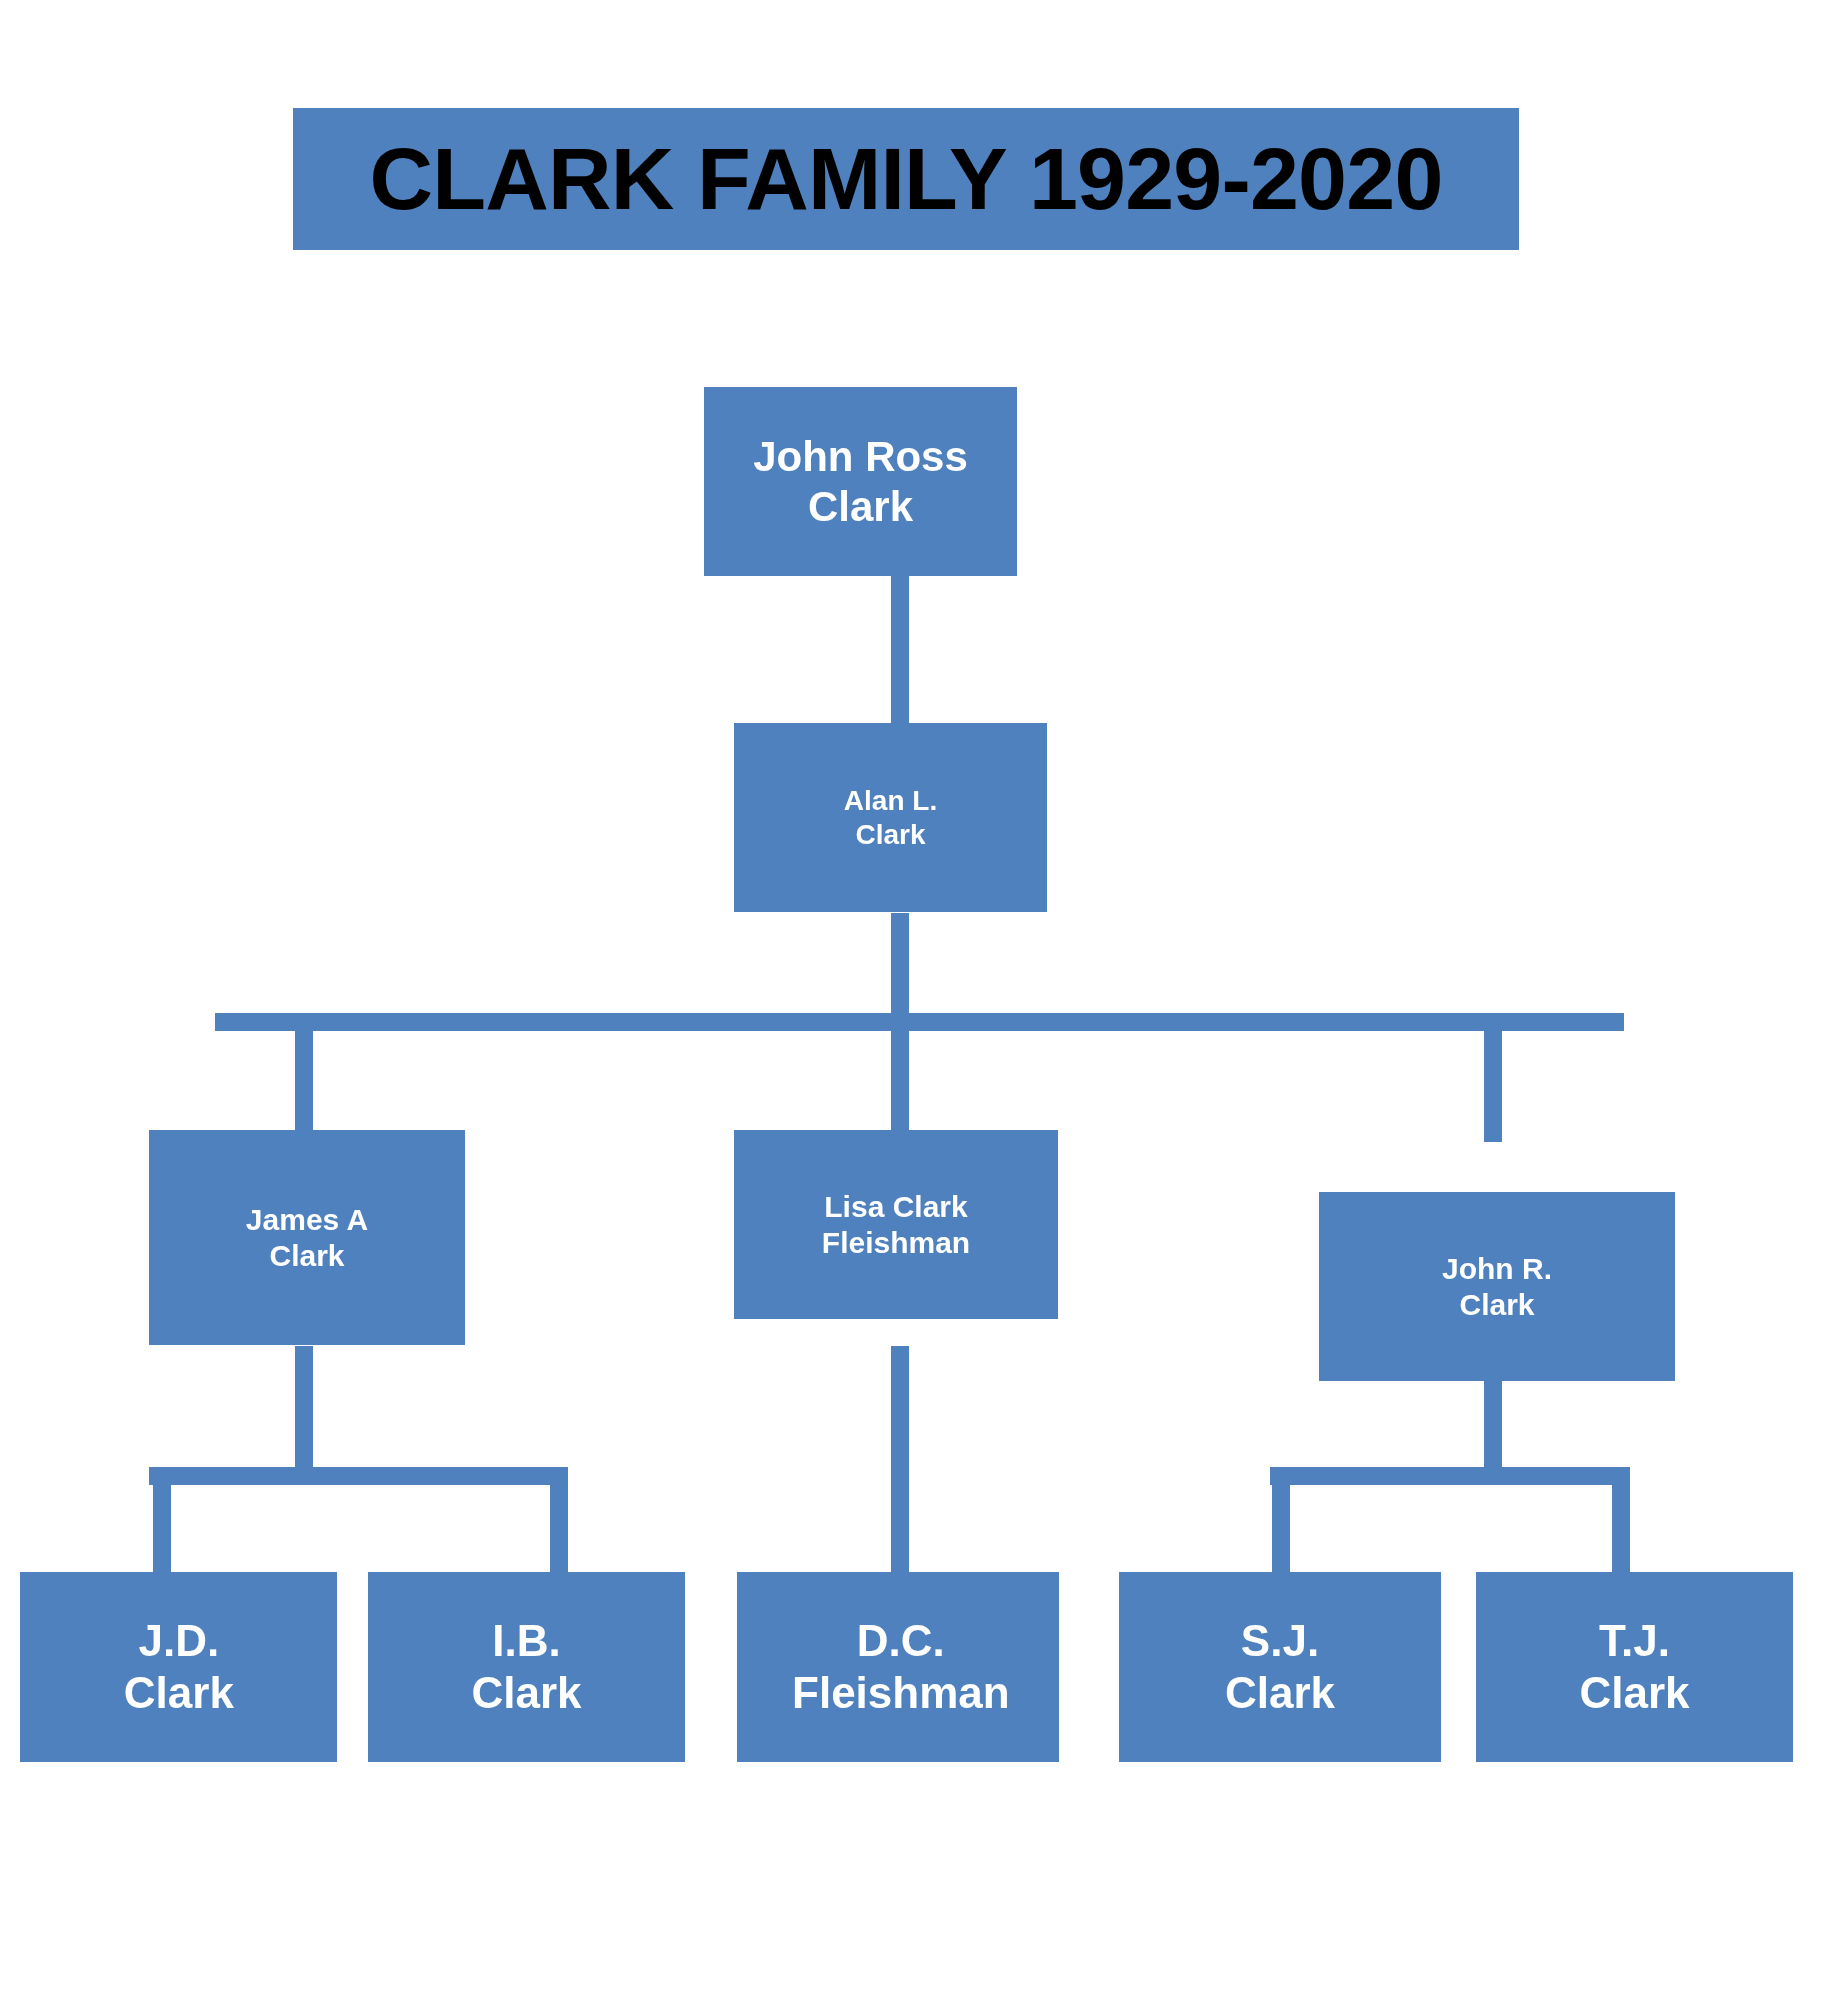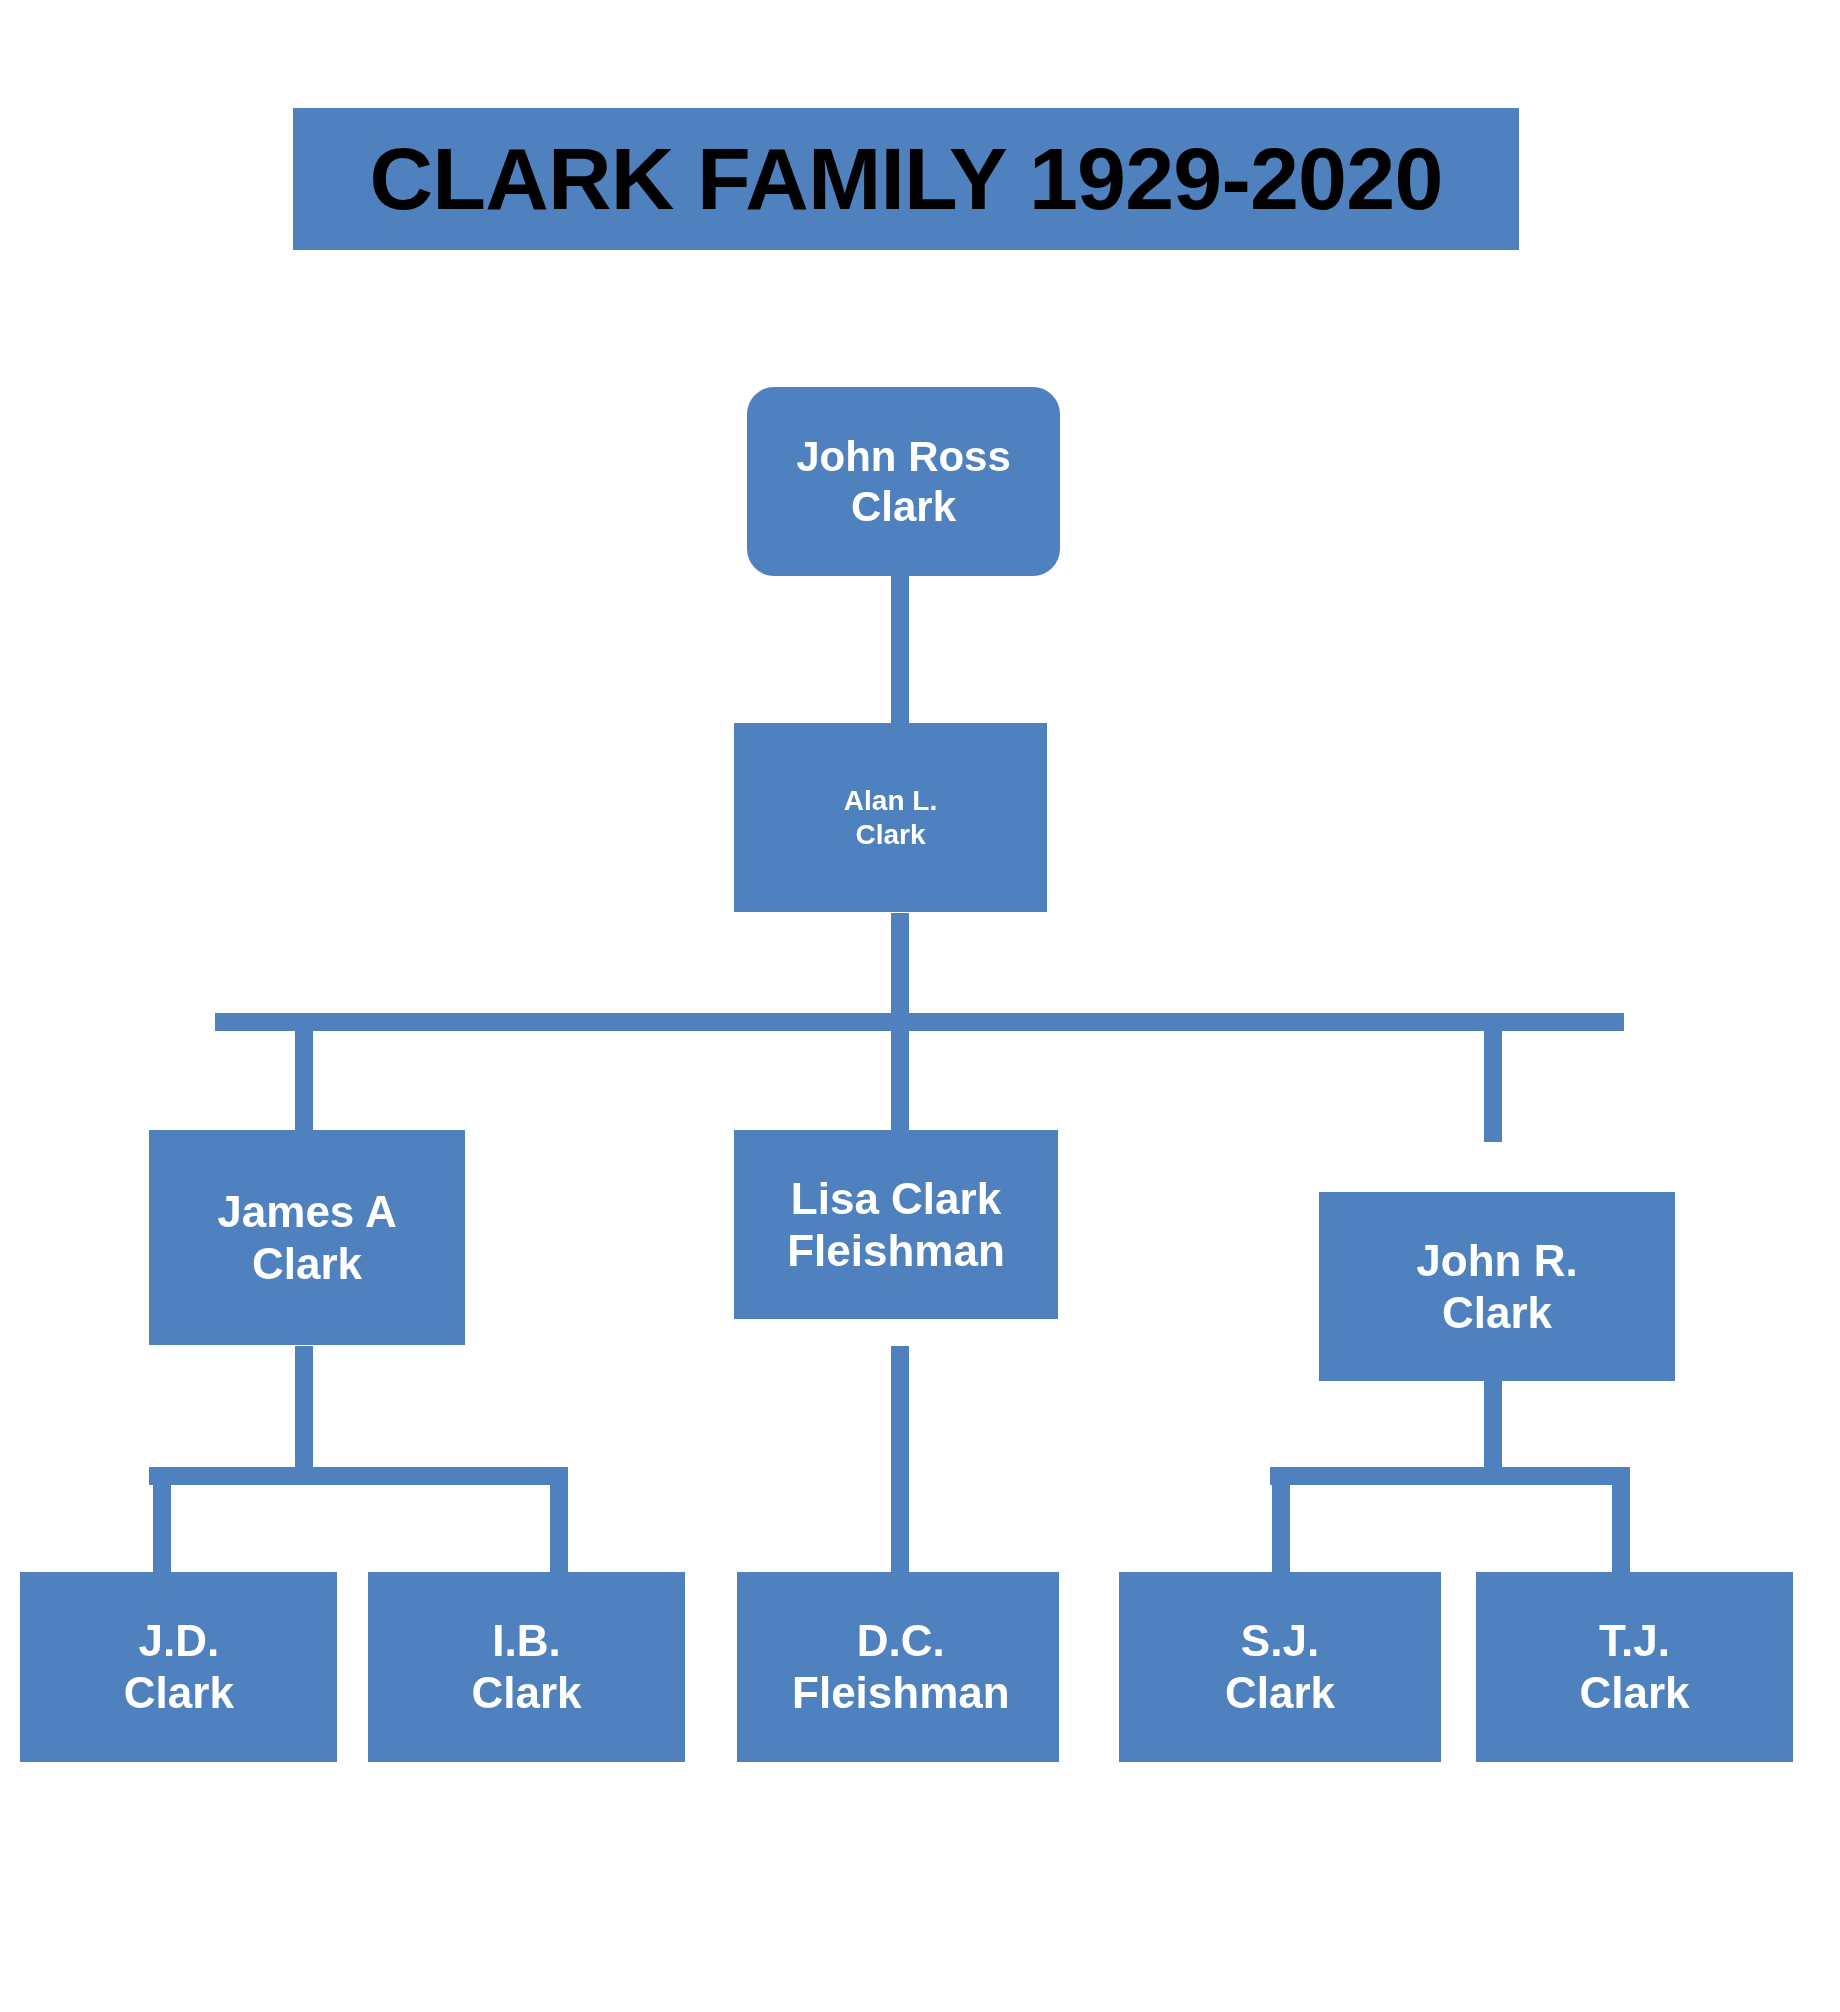"John Ross" div.node { border-radius: 27px -> none; left: 747px -> 704px }
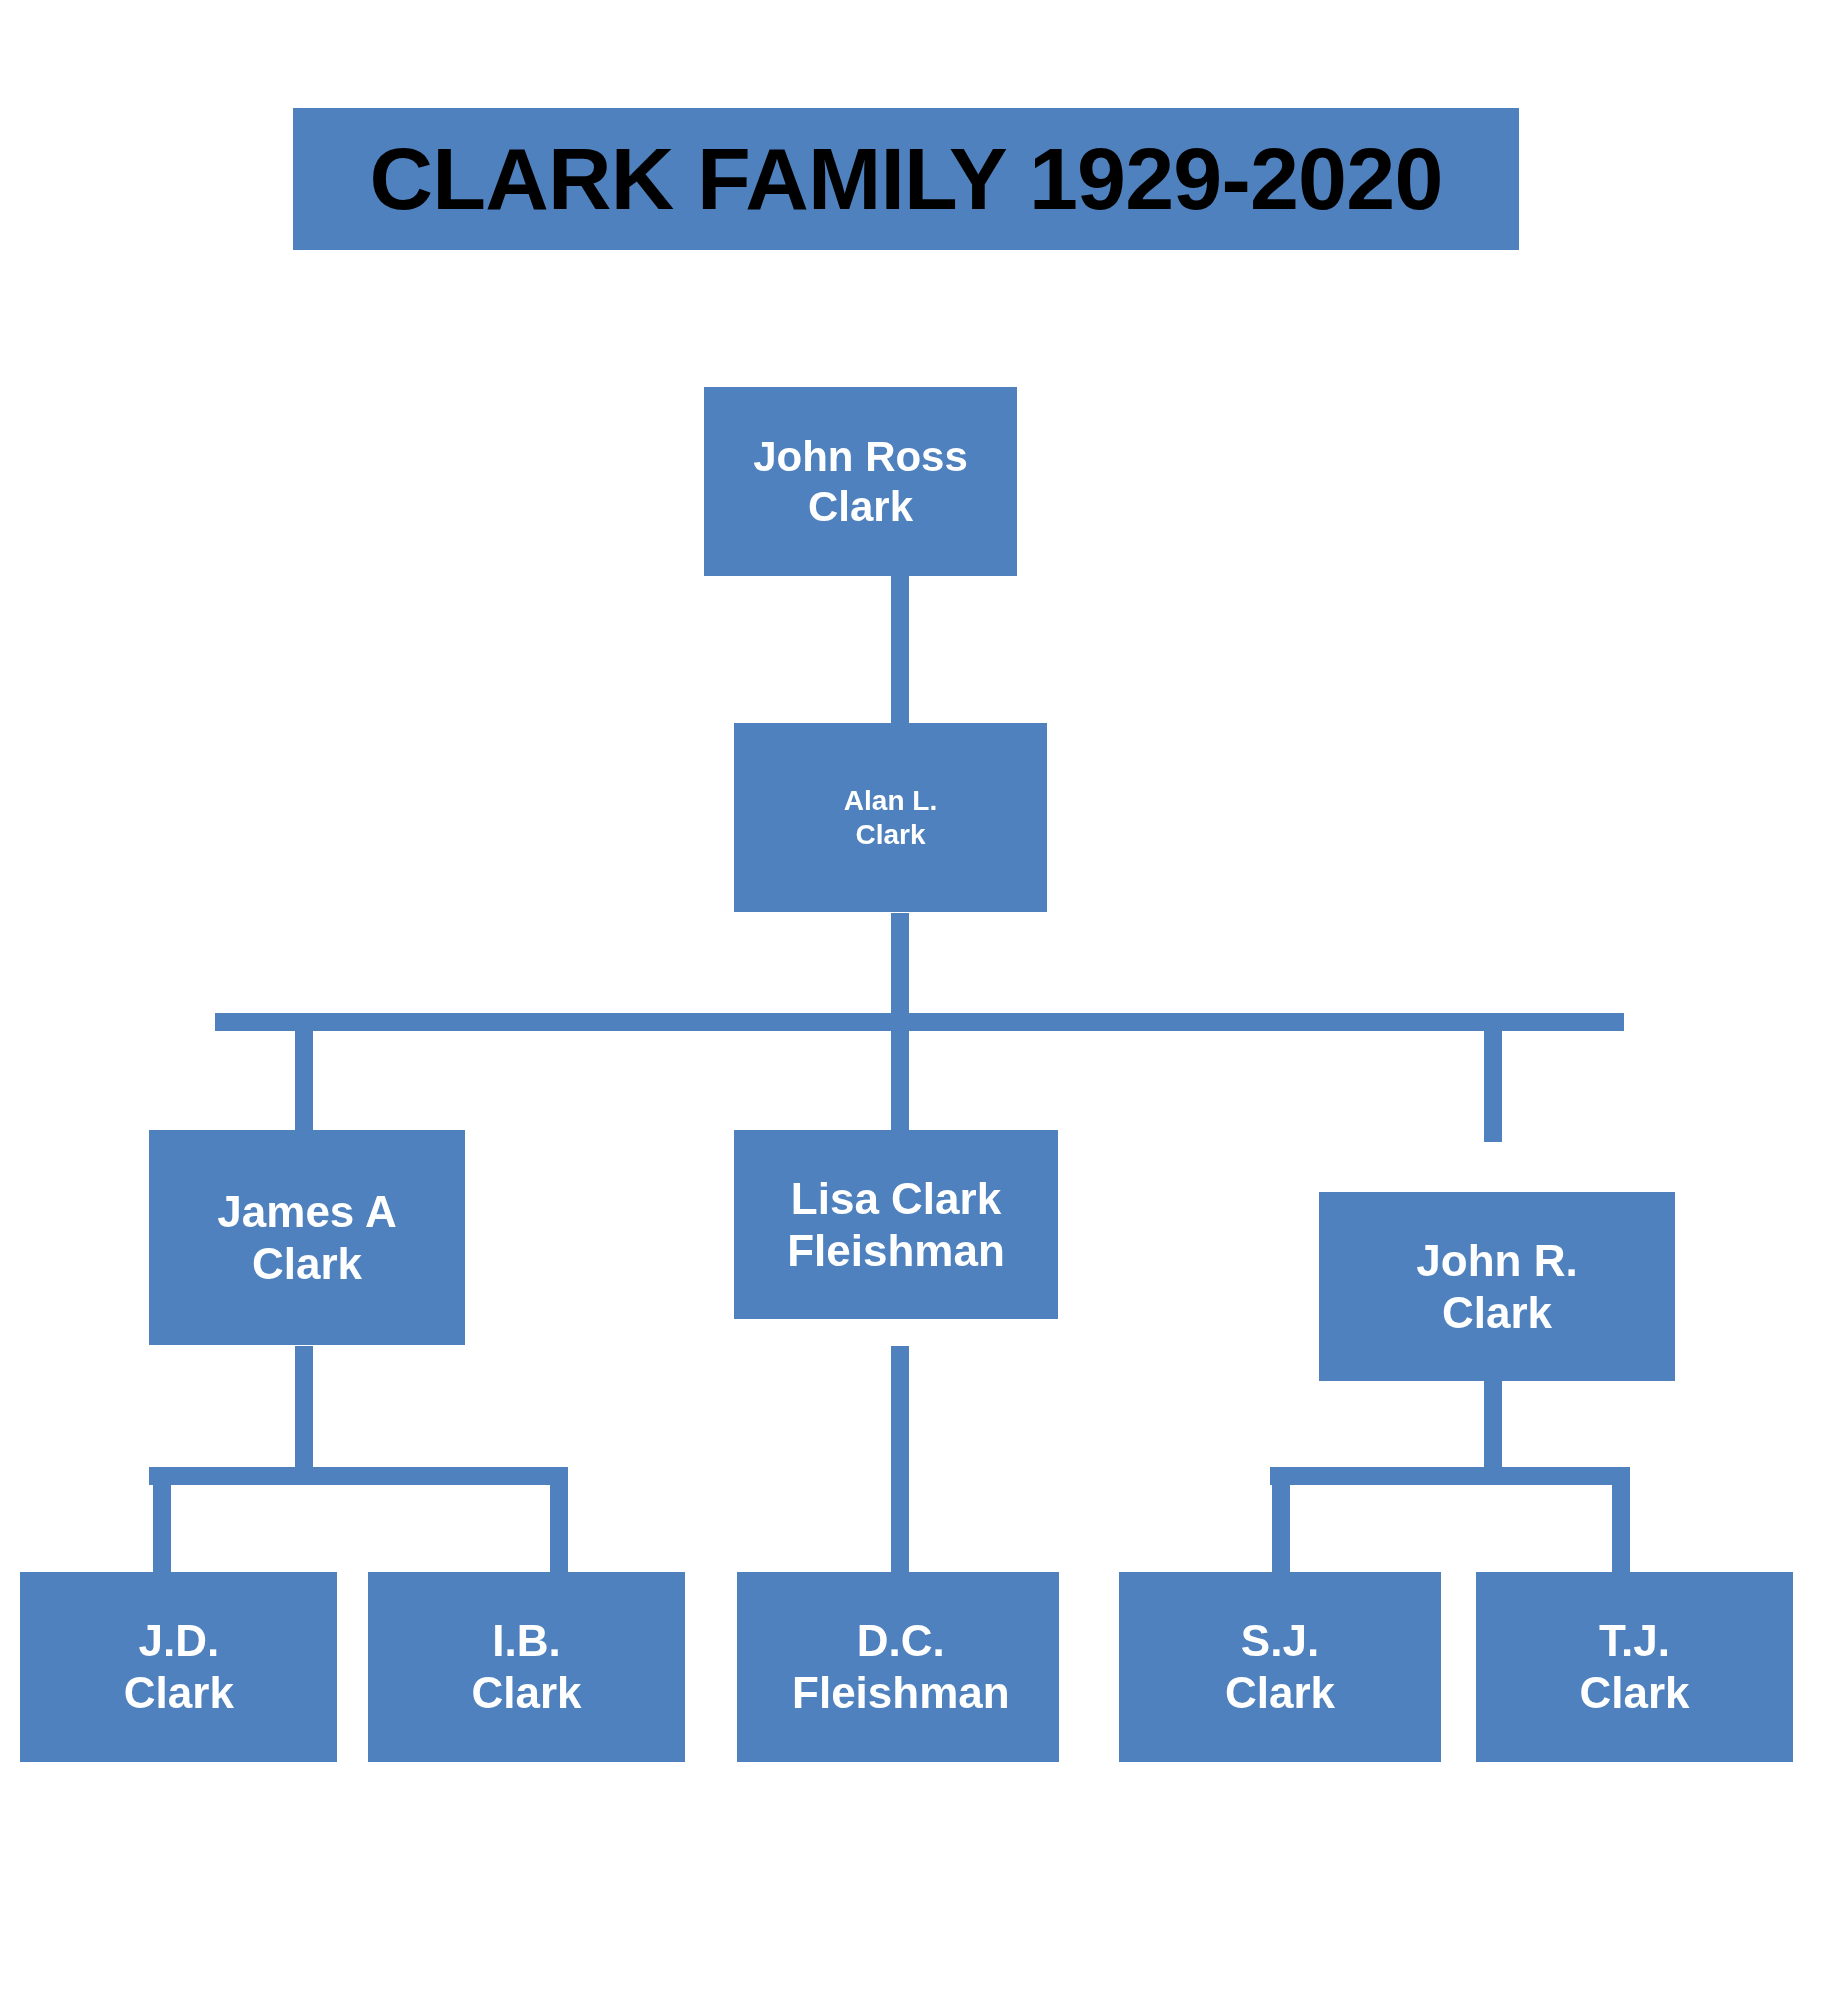"James A" .node-gen3 { font-size: 44px -> 30px }
